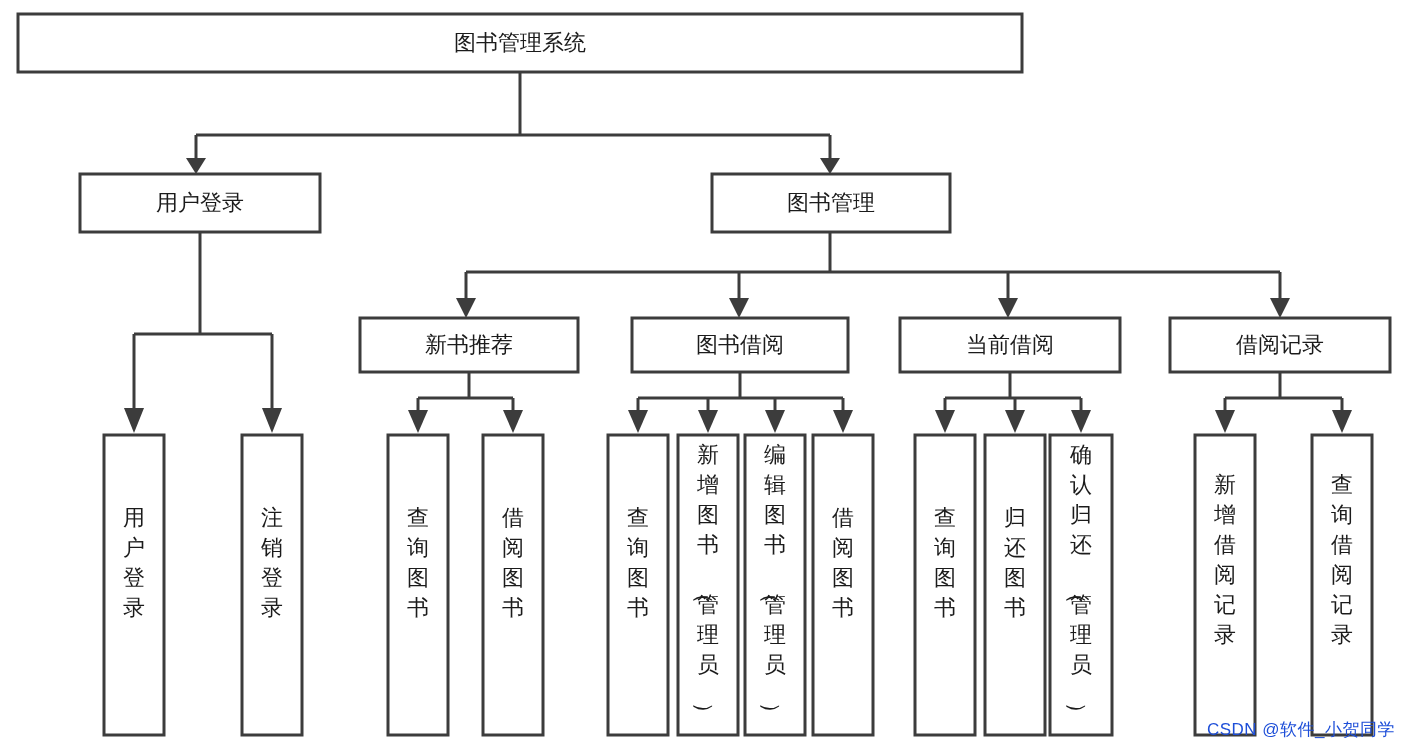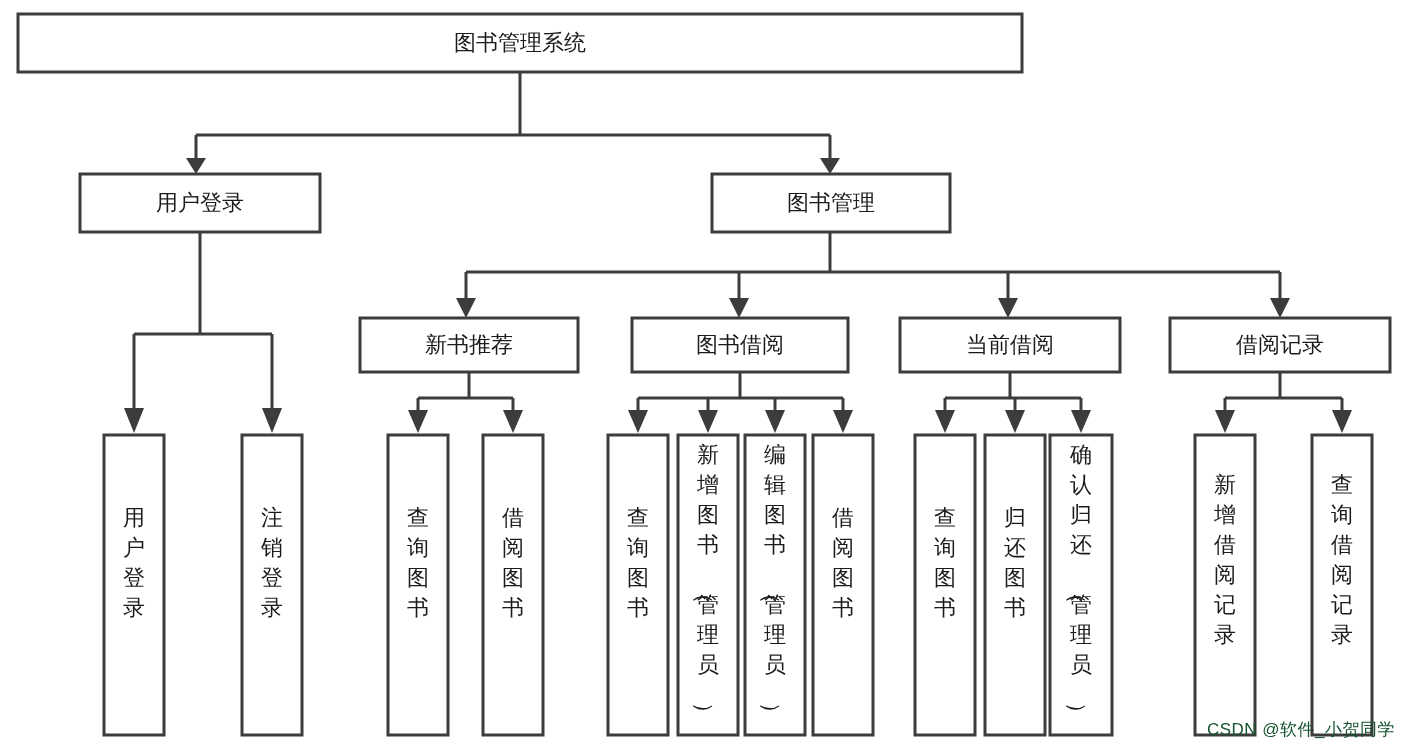"CSDN @软件_小贺同学" .watermark { color: #14532d -> #1d4ed8 }
